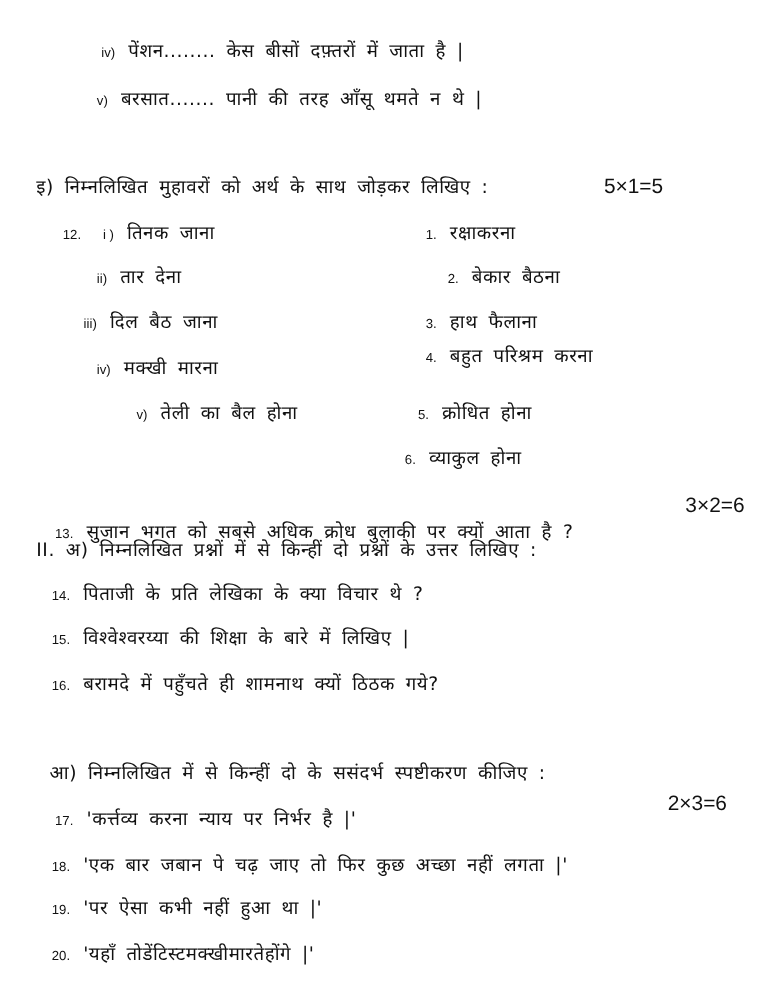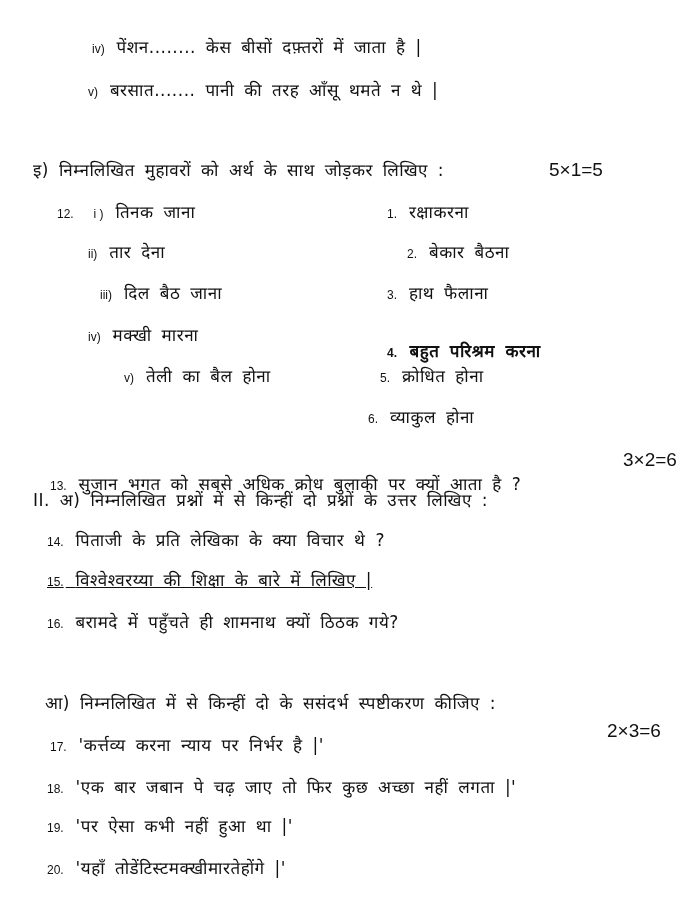"iii) दिल बैठ जाना" div.line { left: 100px -> 76px }
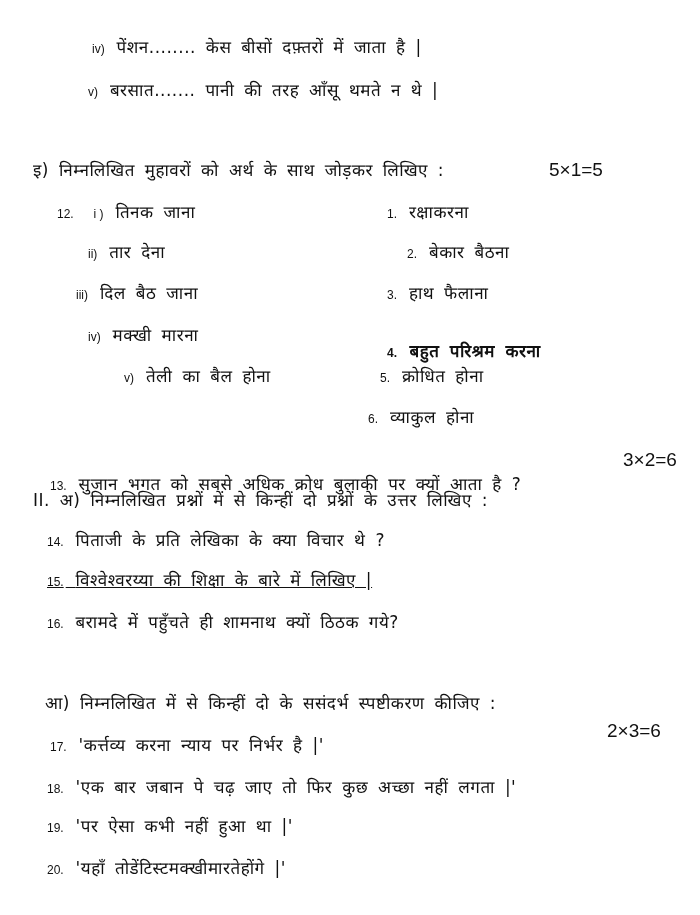"4. बहुत परिश्रम करना" div.line { font-weight: bold -> none; top: 339px -> 312px }
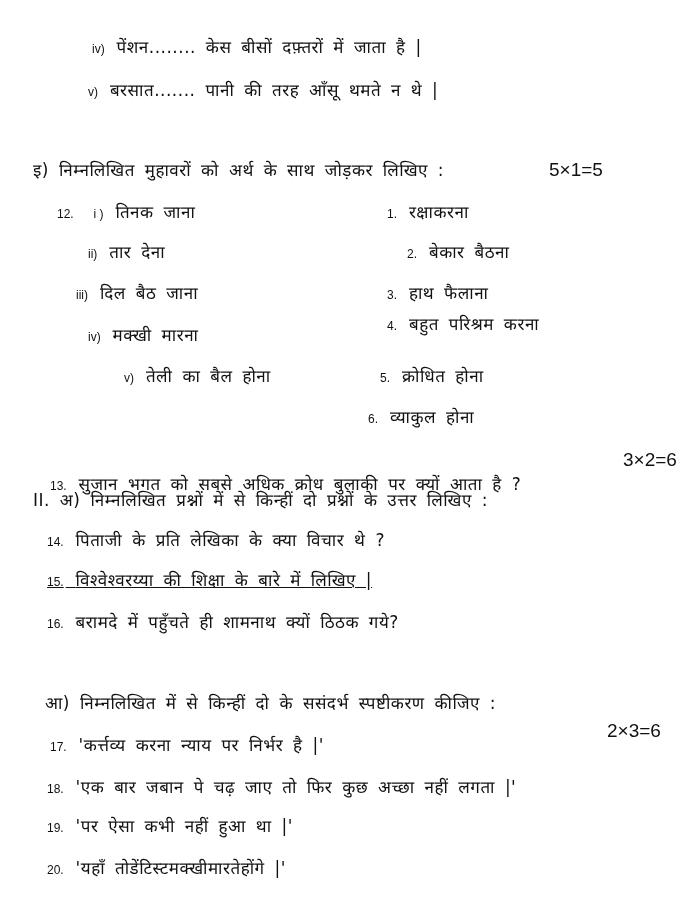"15. विश्वेश्वरय्या की शिक्षा के" div.line { text-decoration: underline -> none }
